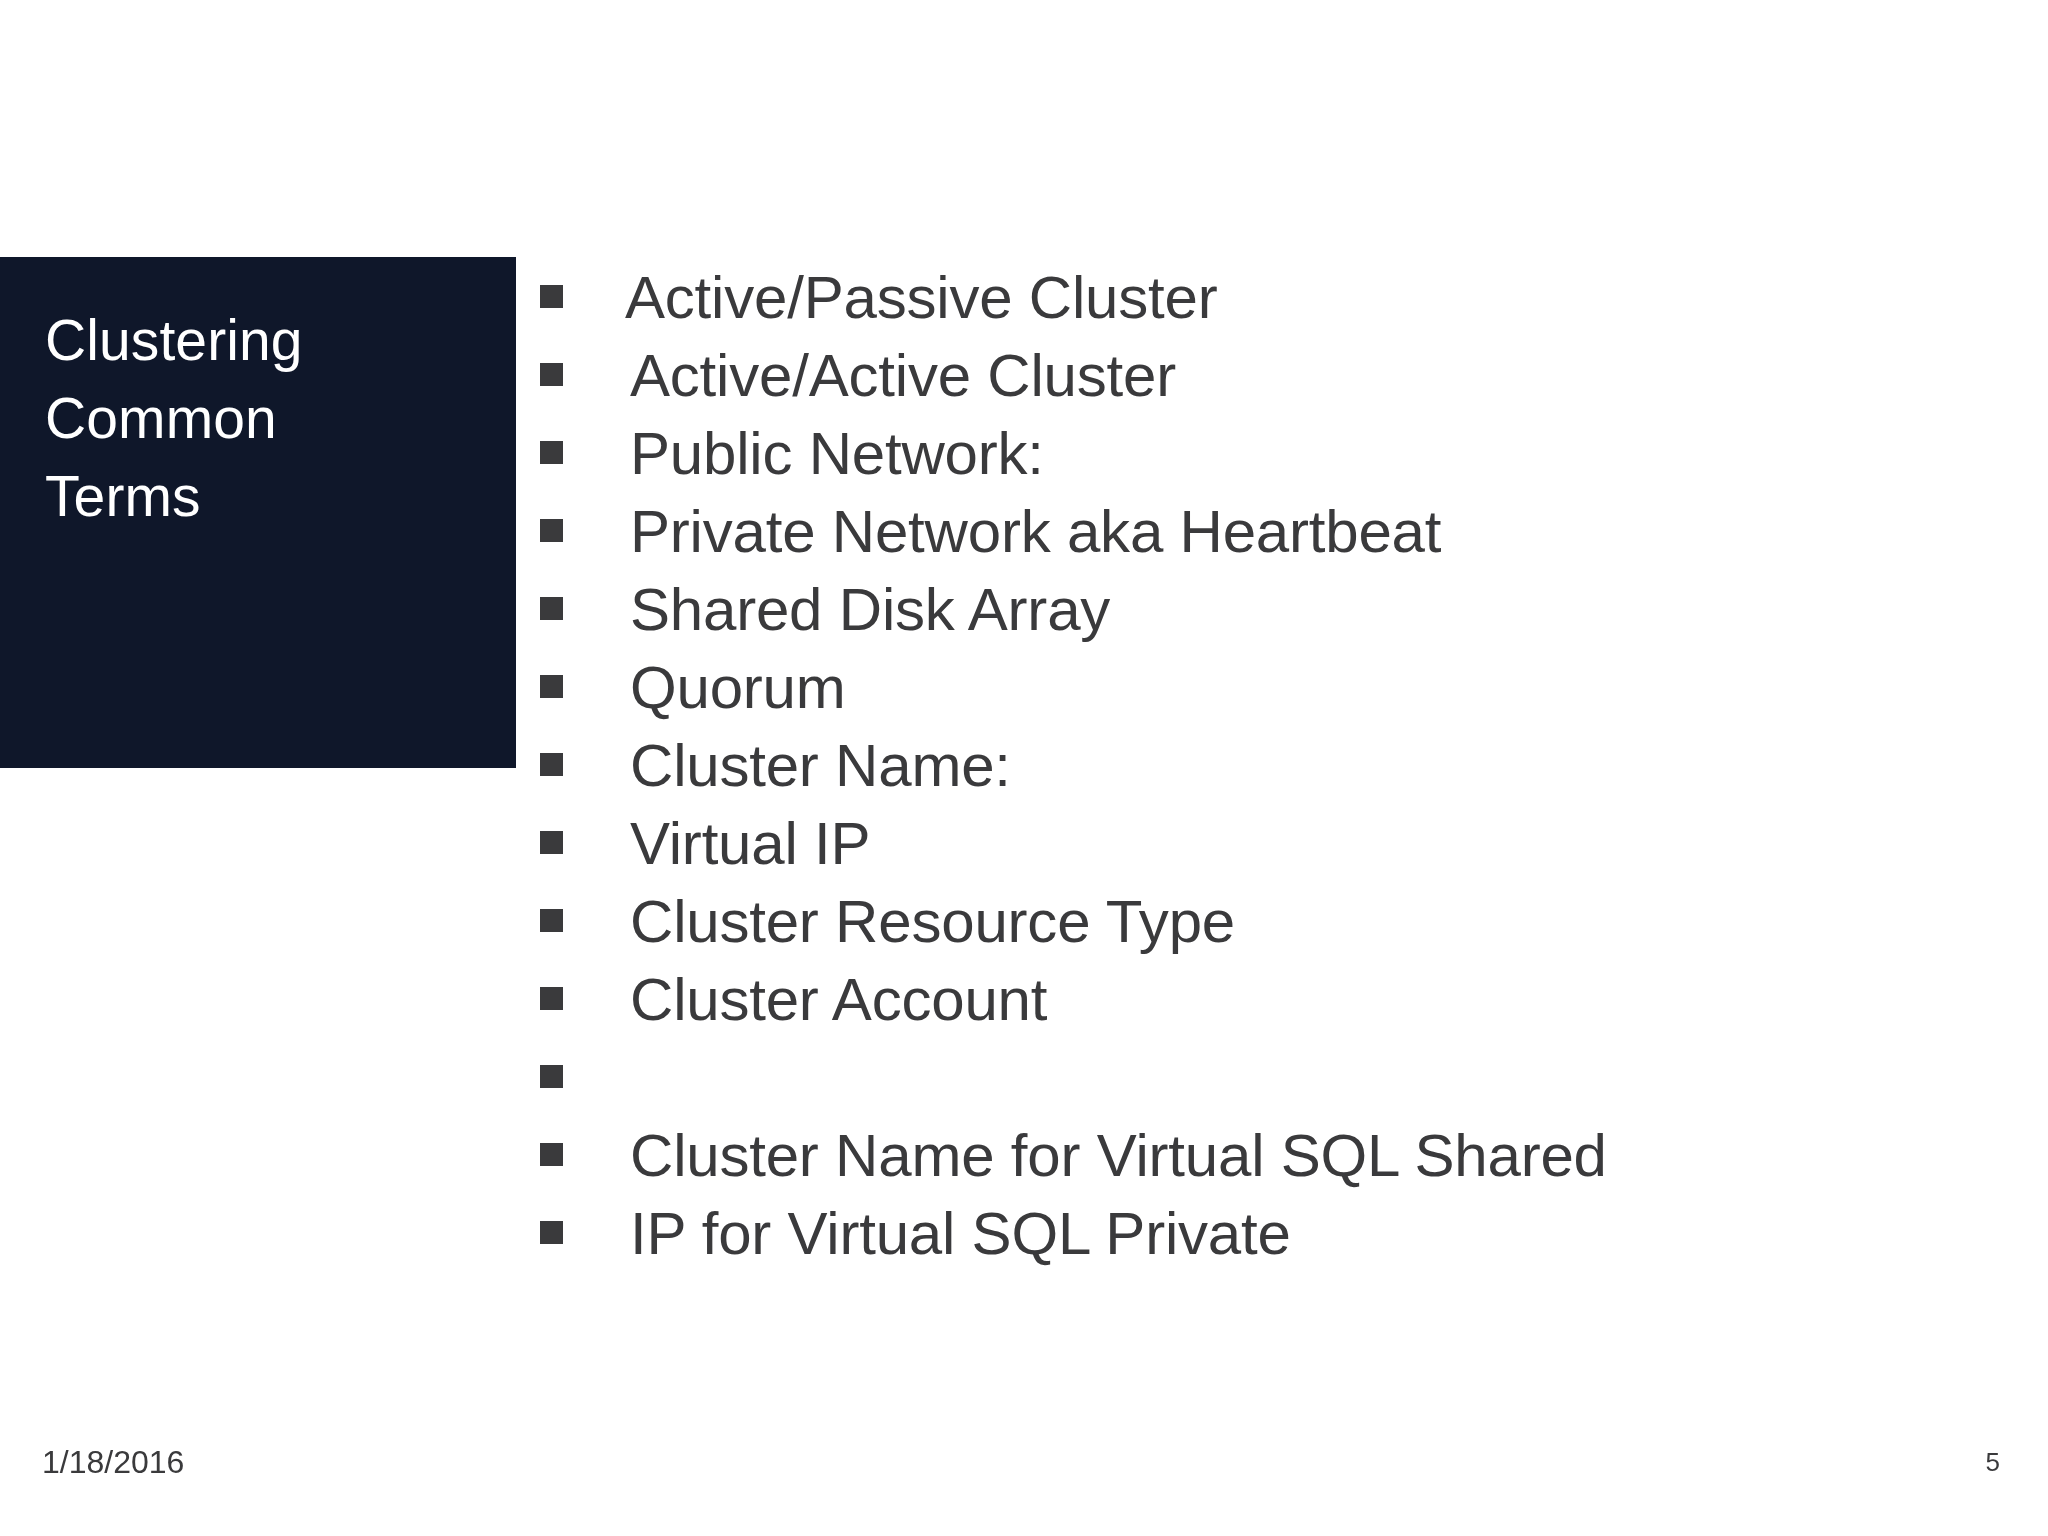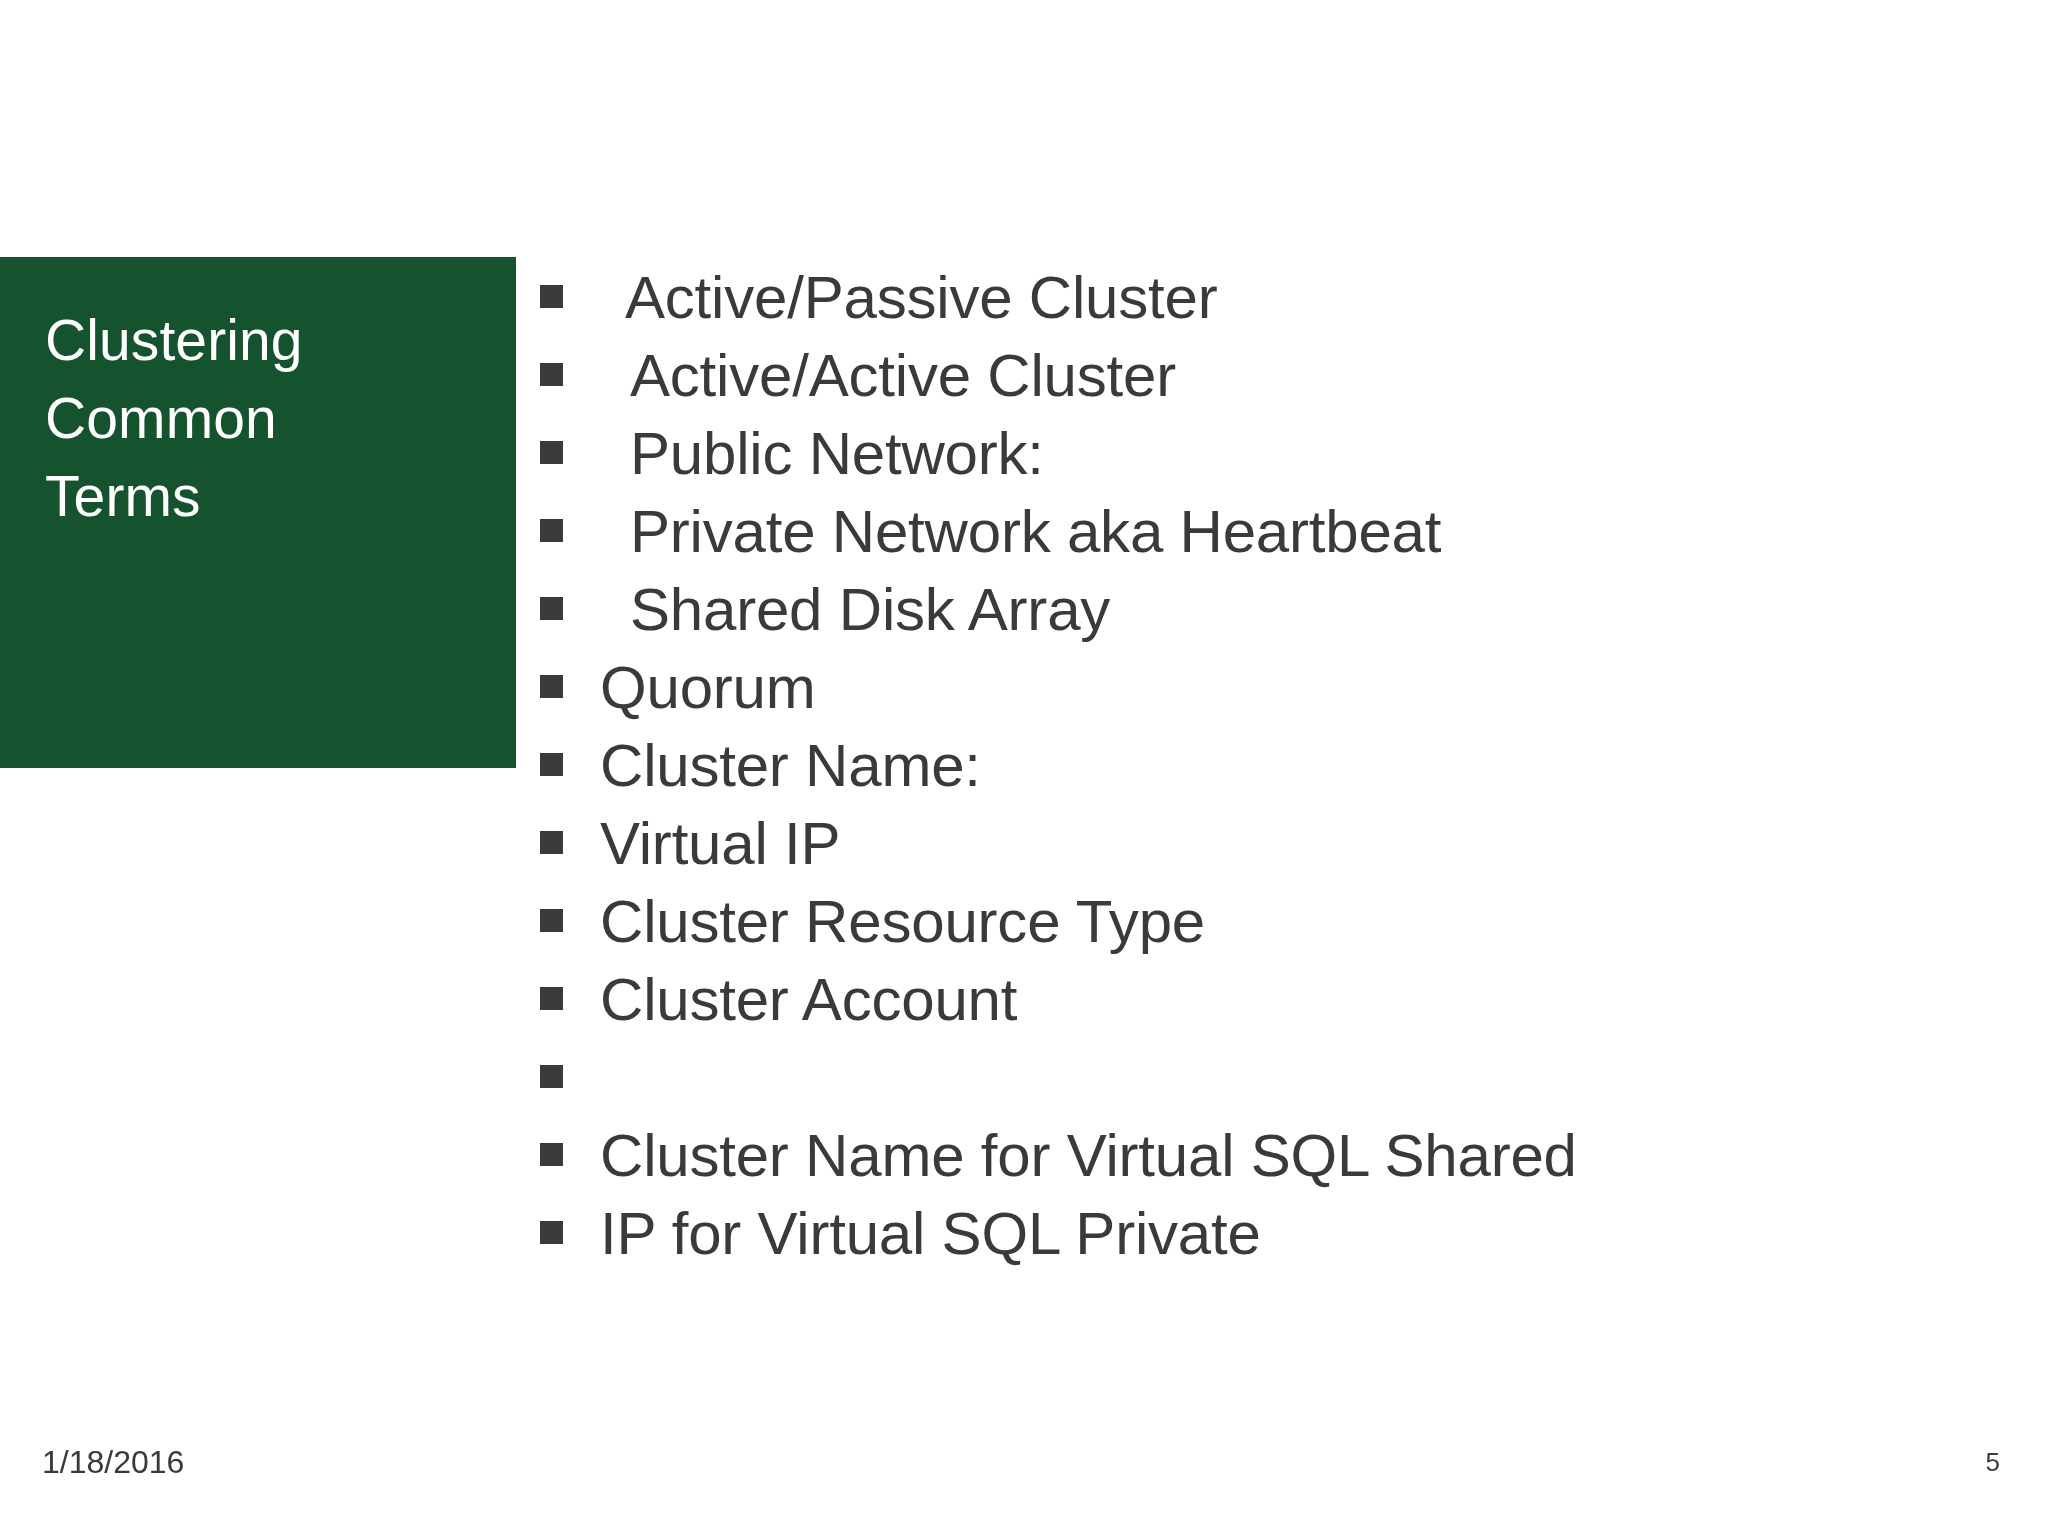"Clustering" #title-block { background: #14532d -> #0f172a }
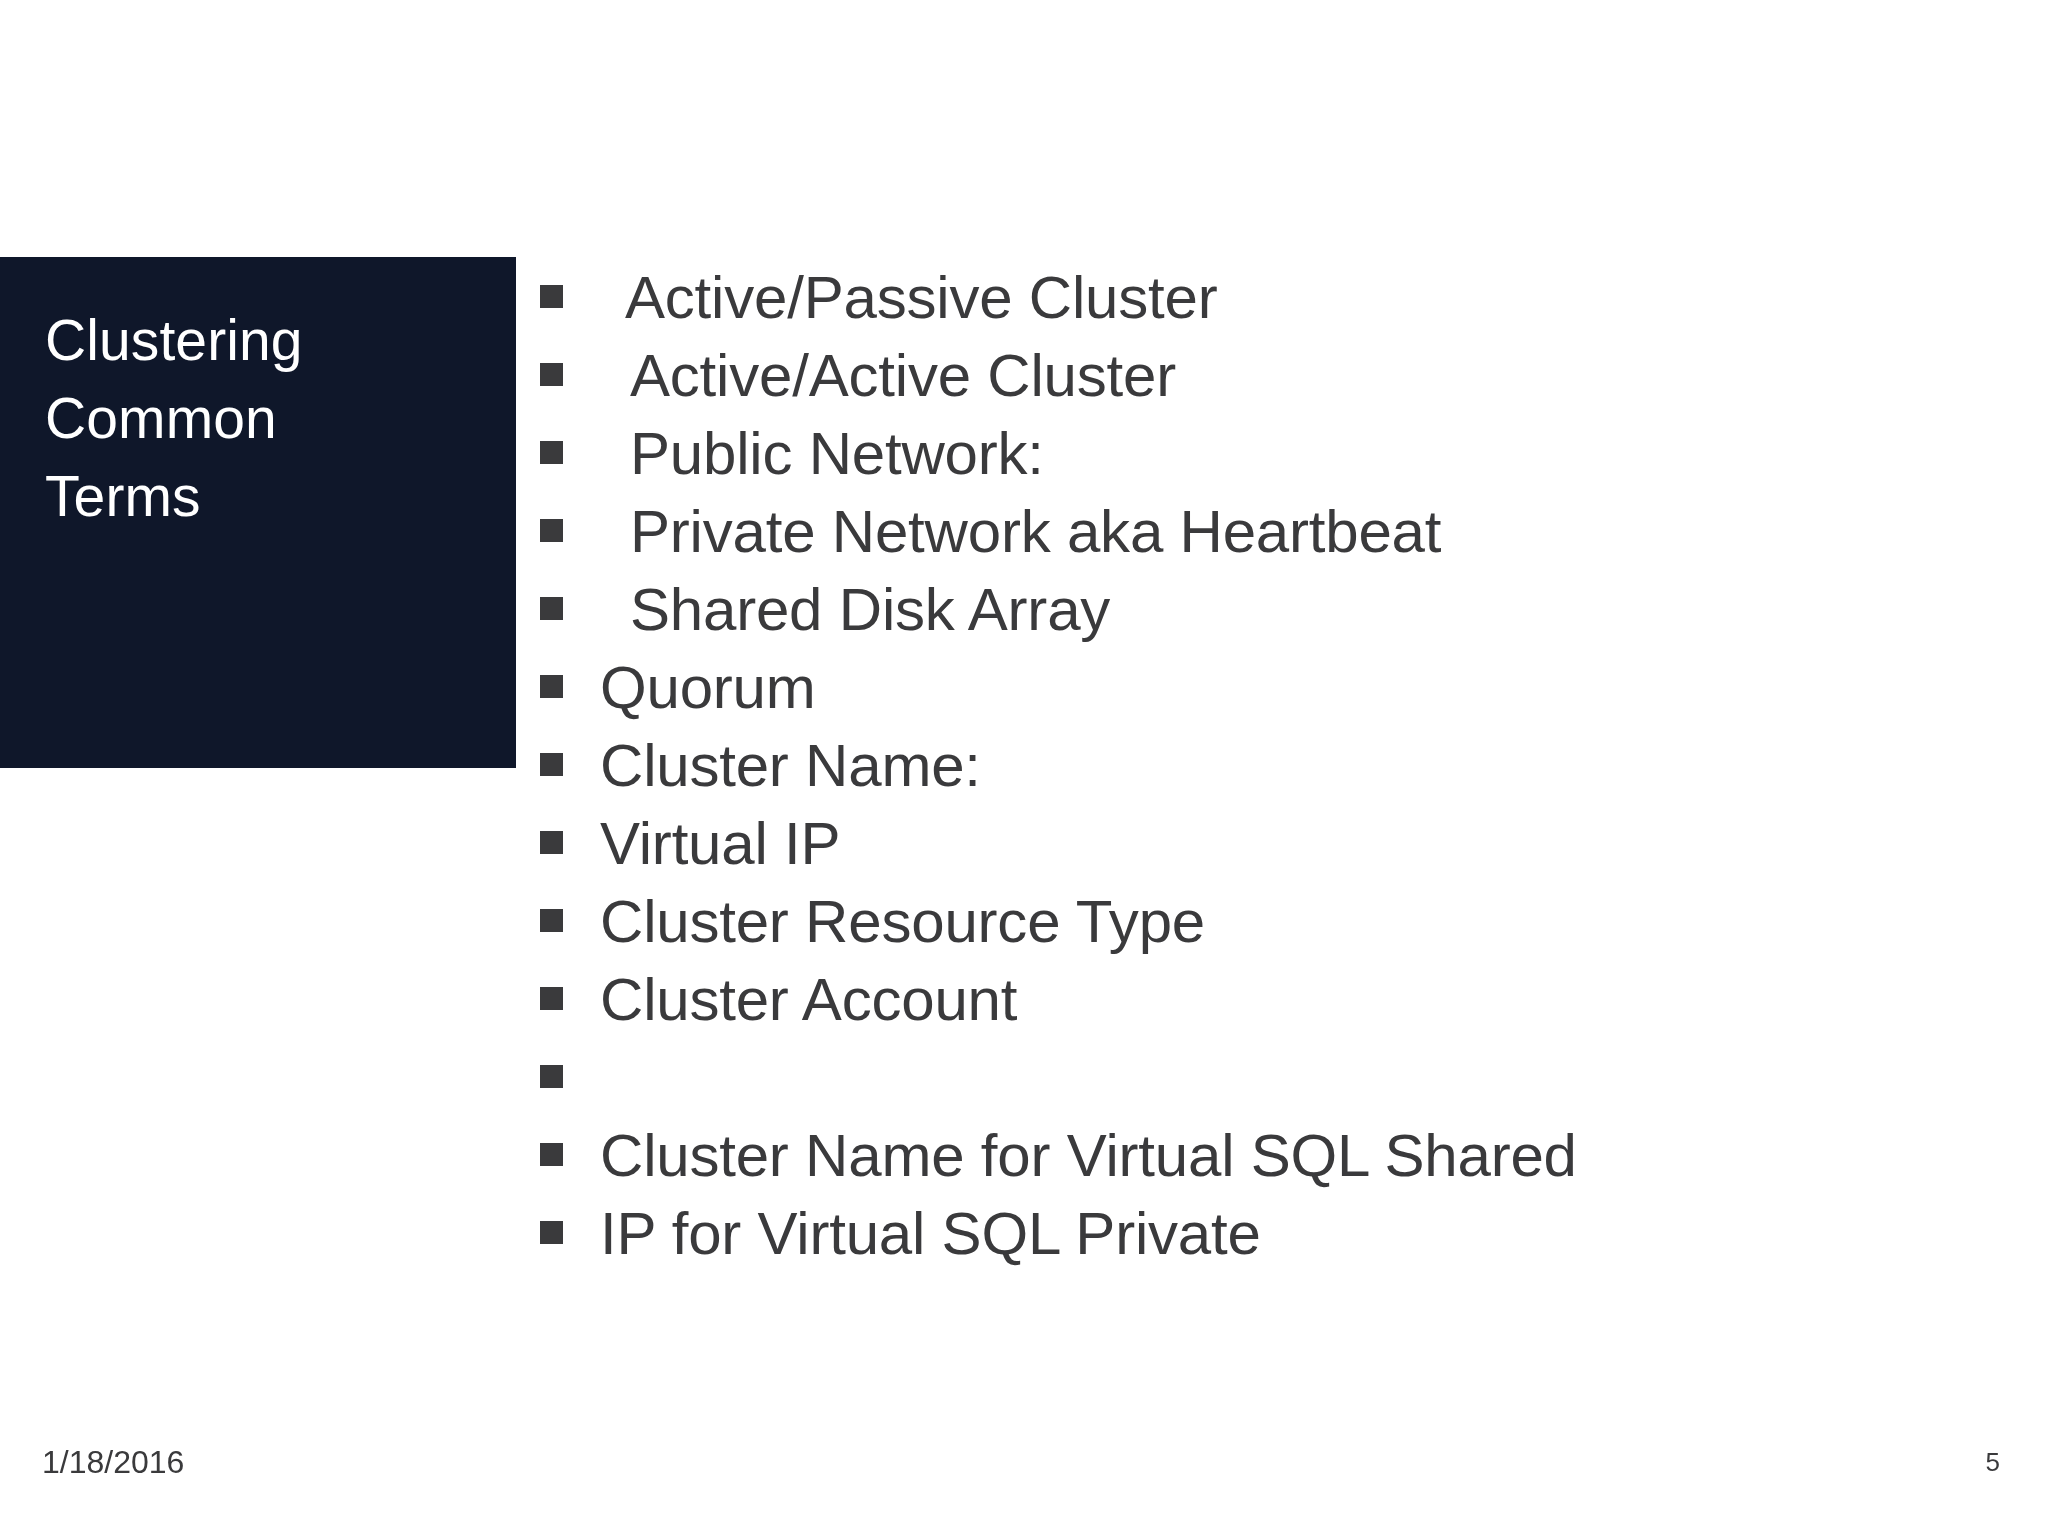"Quorum" .indent-0 .bullet-text { margin-left: 64px -> 94px }
